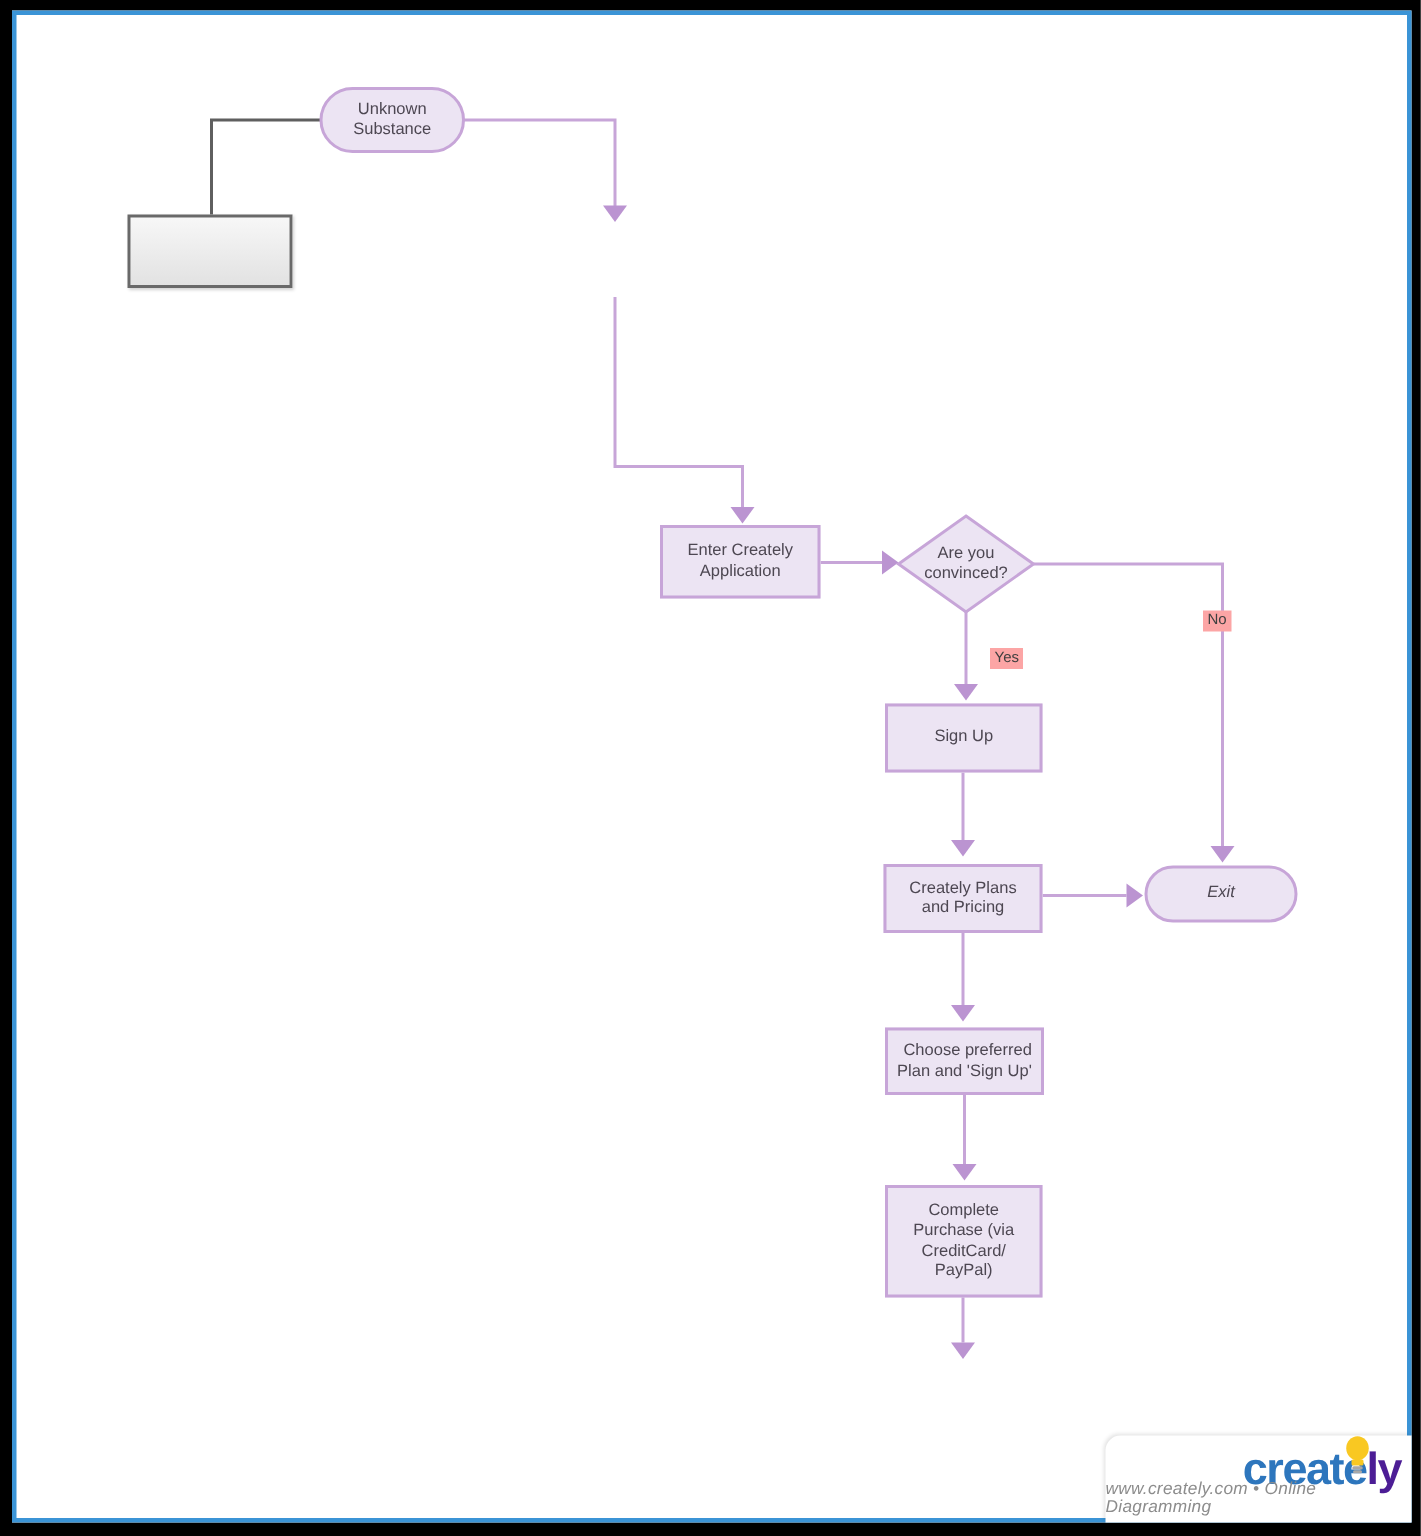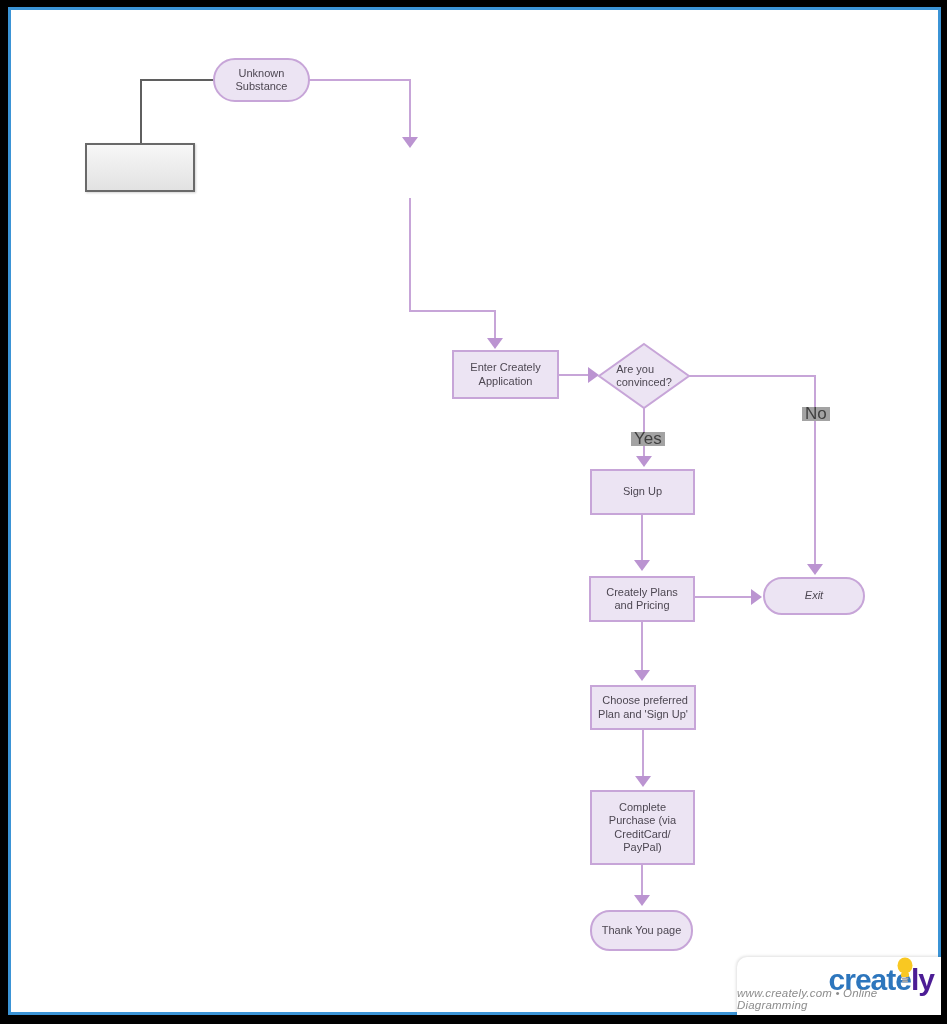"Enter Creately" div.node { left: 452px -> 440px }
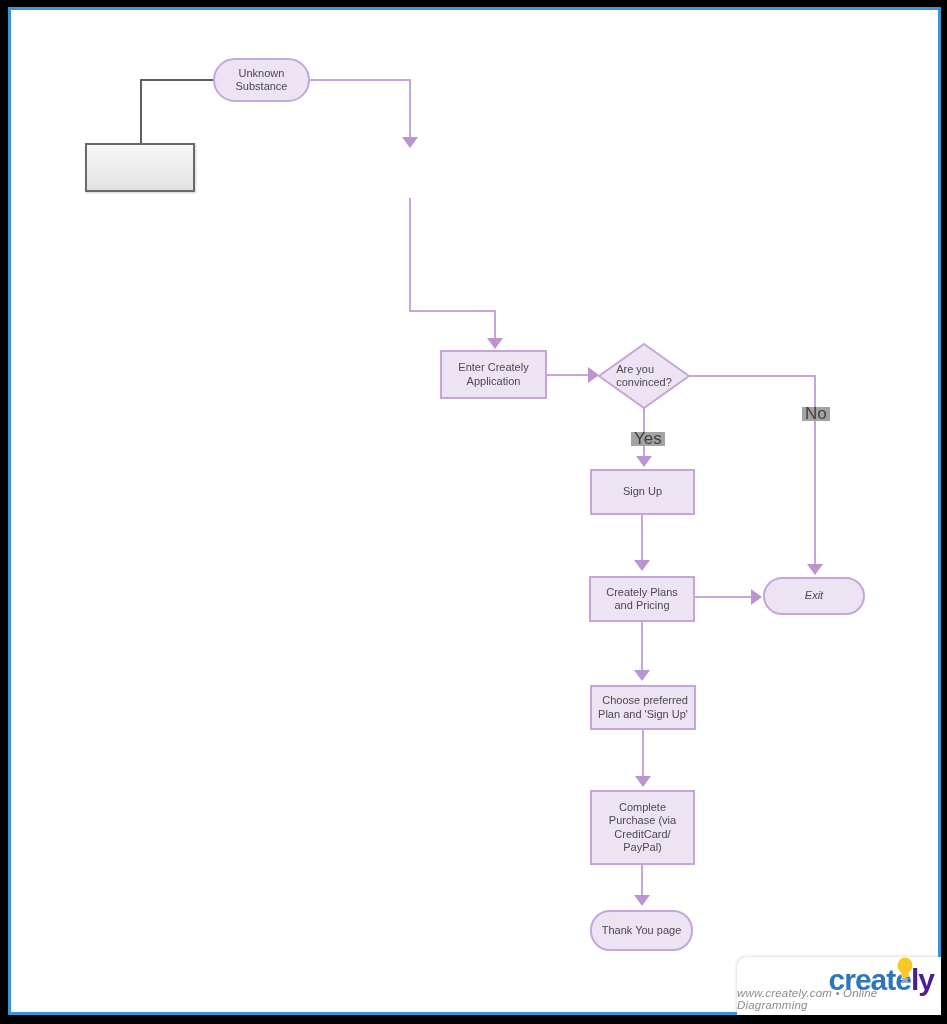"Are you" .decision-label { text-align: none -> center }
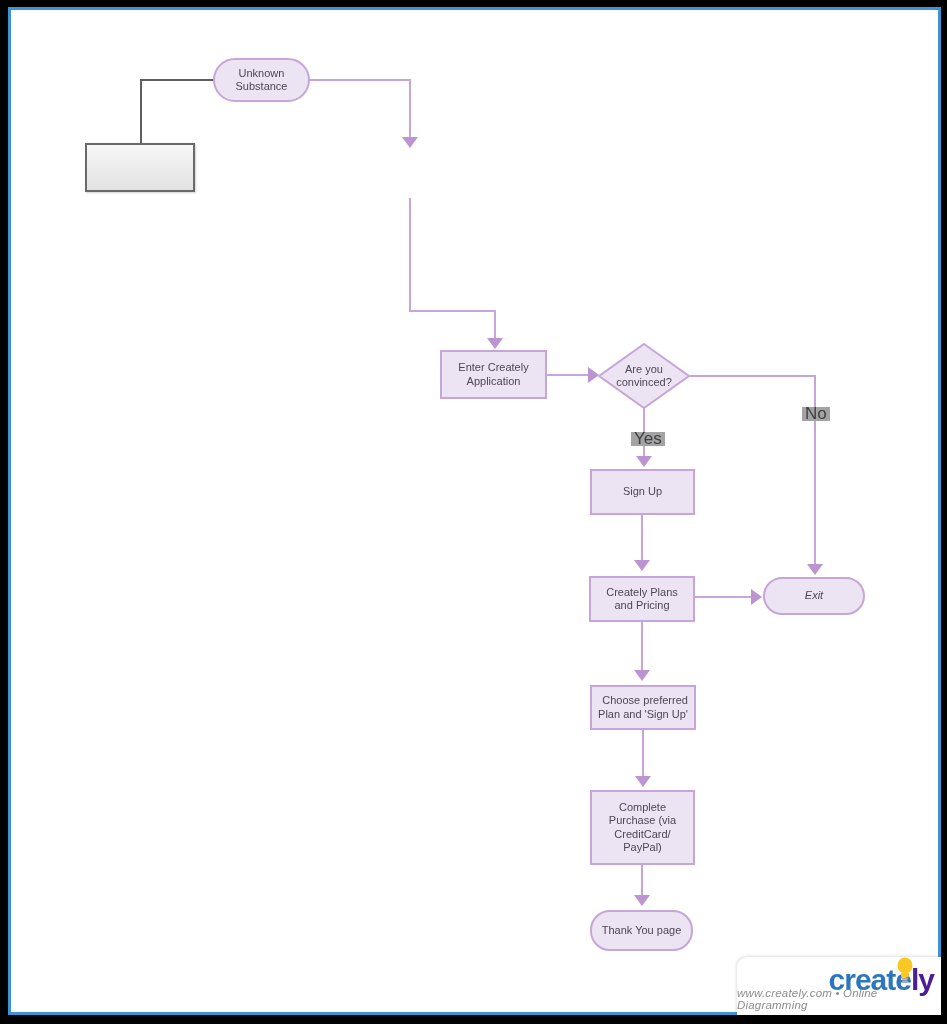"No" .edge-label { background: #a3a3a3 -> #fca5a5; font-size: 17px -> 10px }
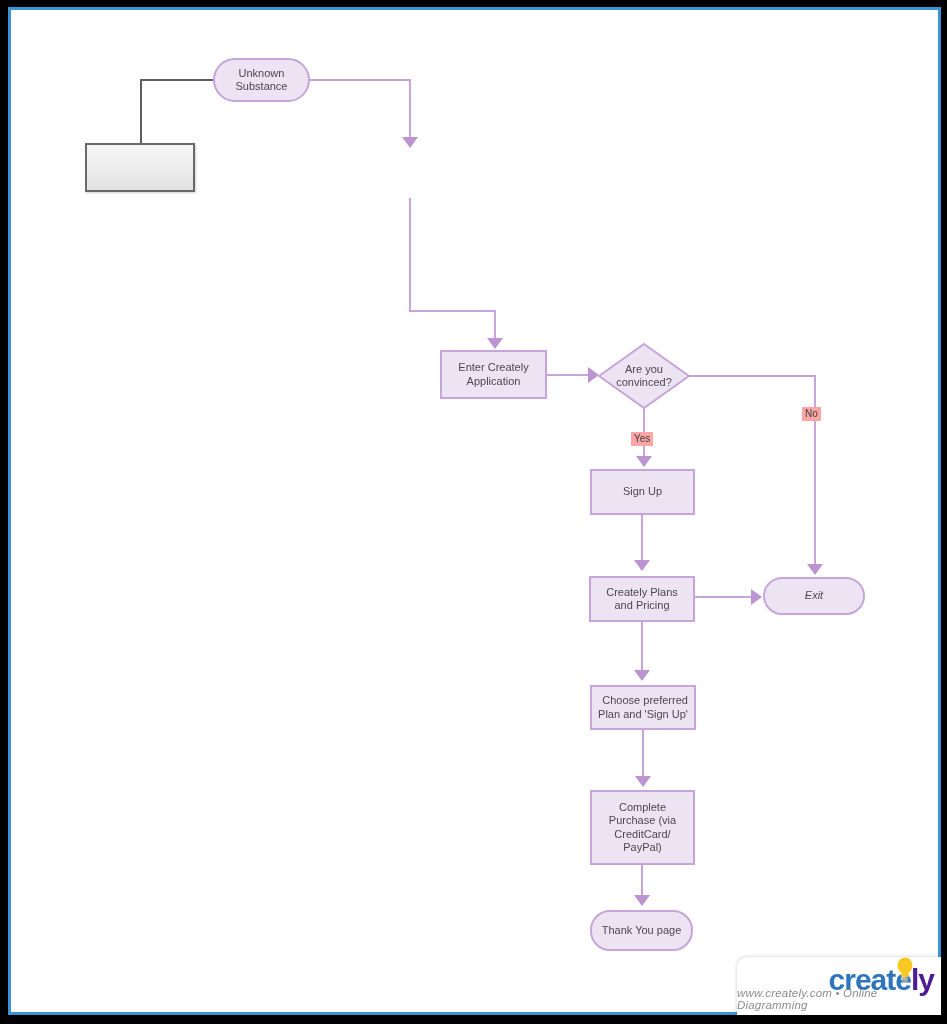"Yes" div.edge-label { left: 631px -> 660px }
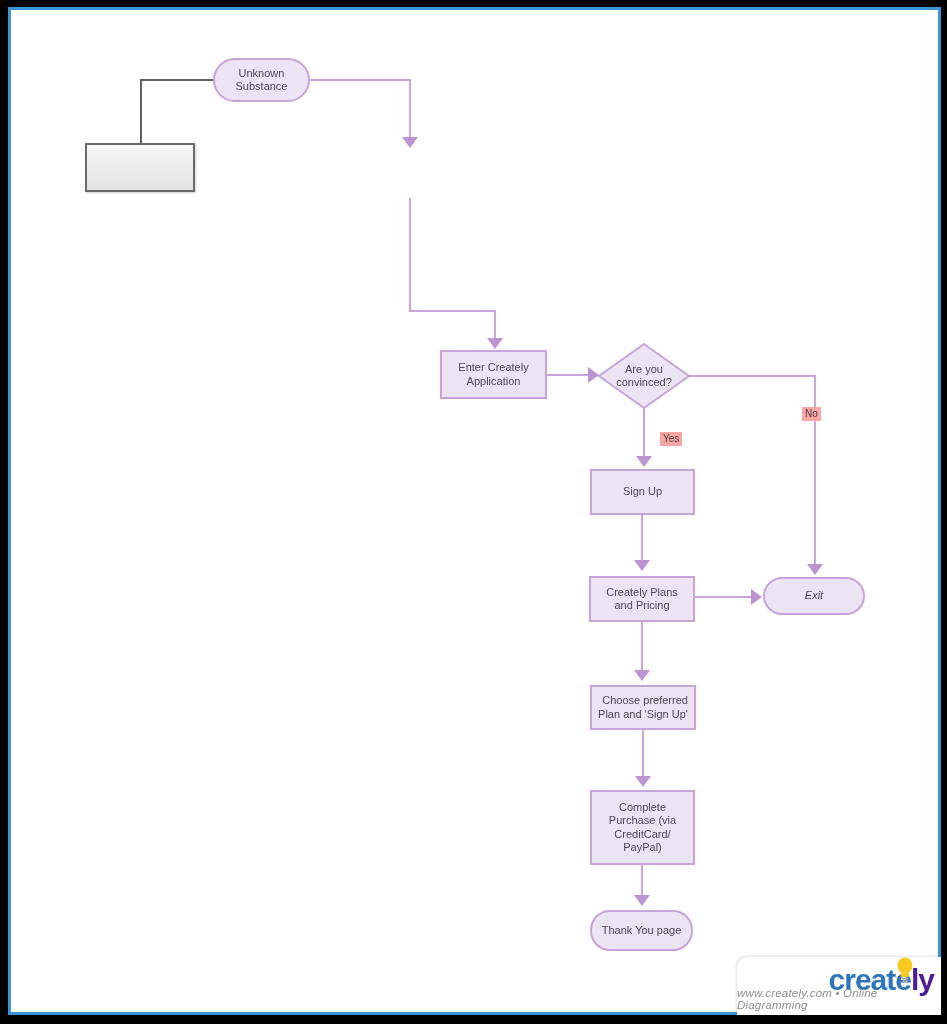"Thank You page" div.node { html: <div>Thank You page</div> -> none }
